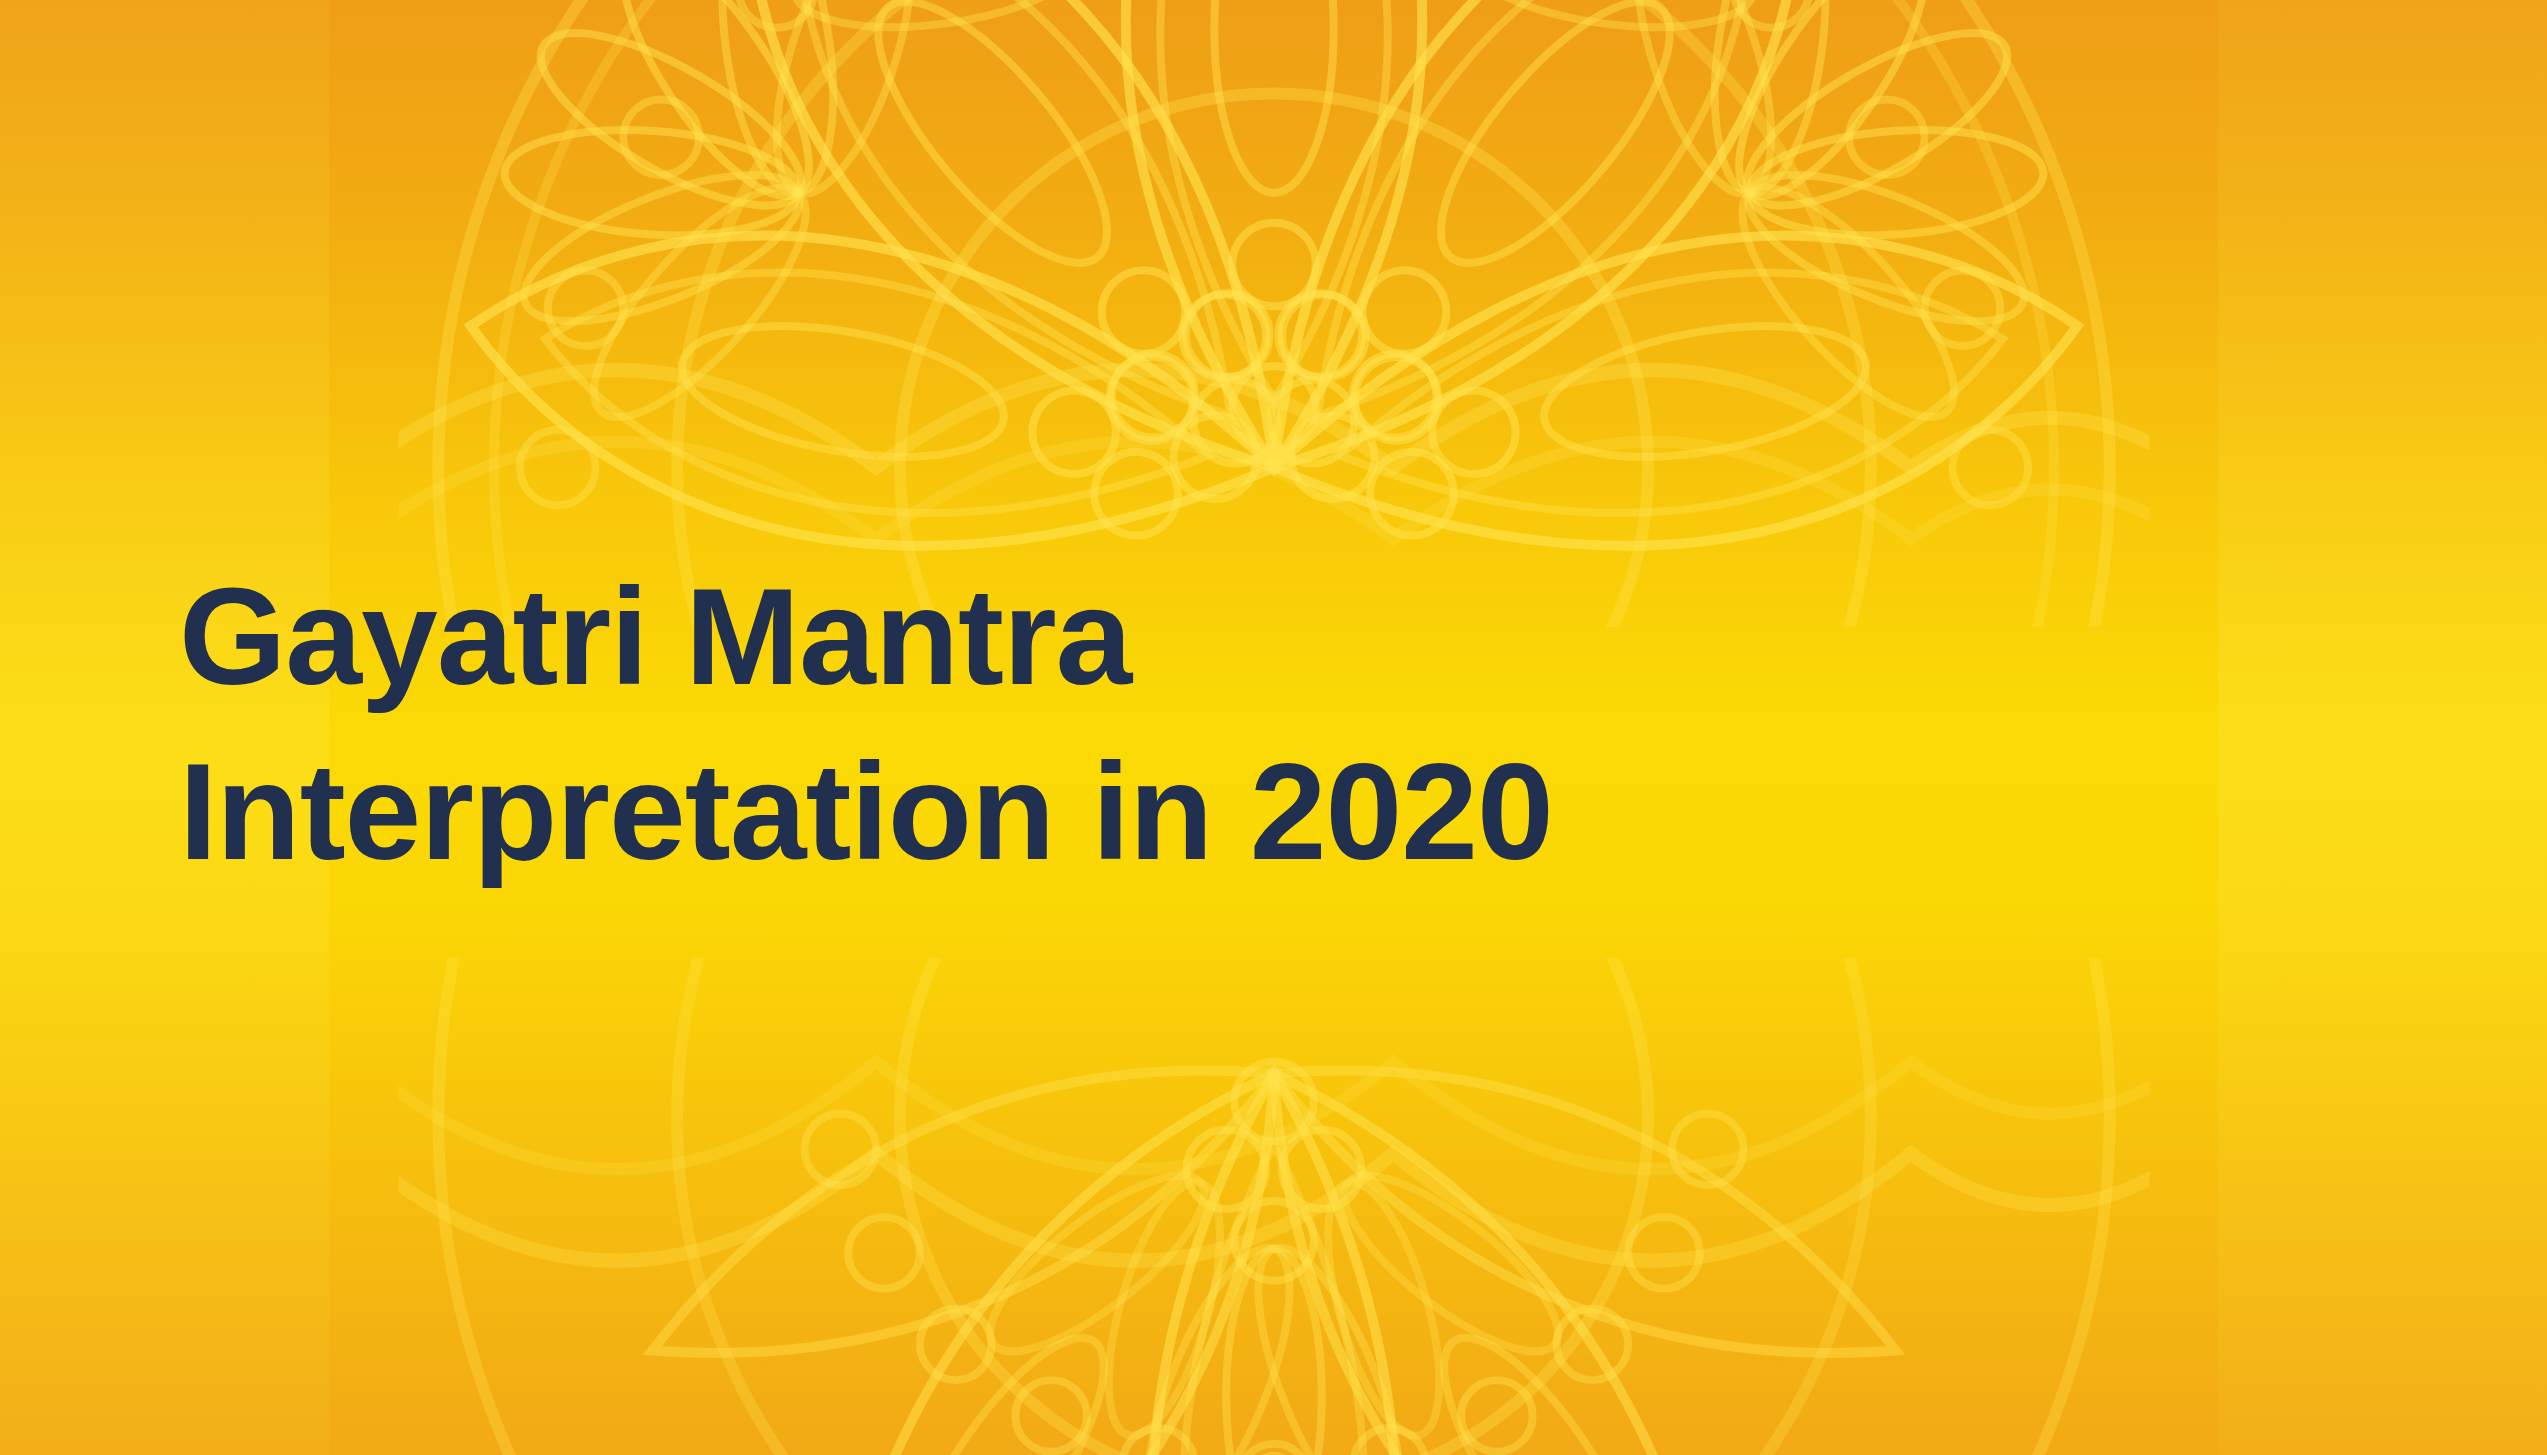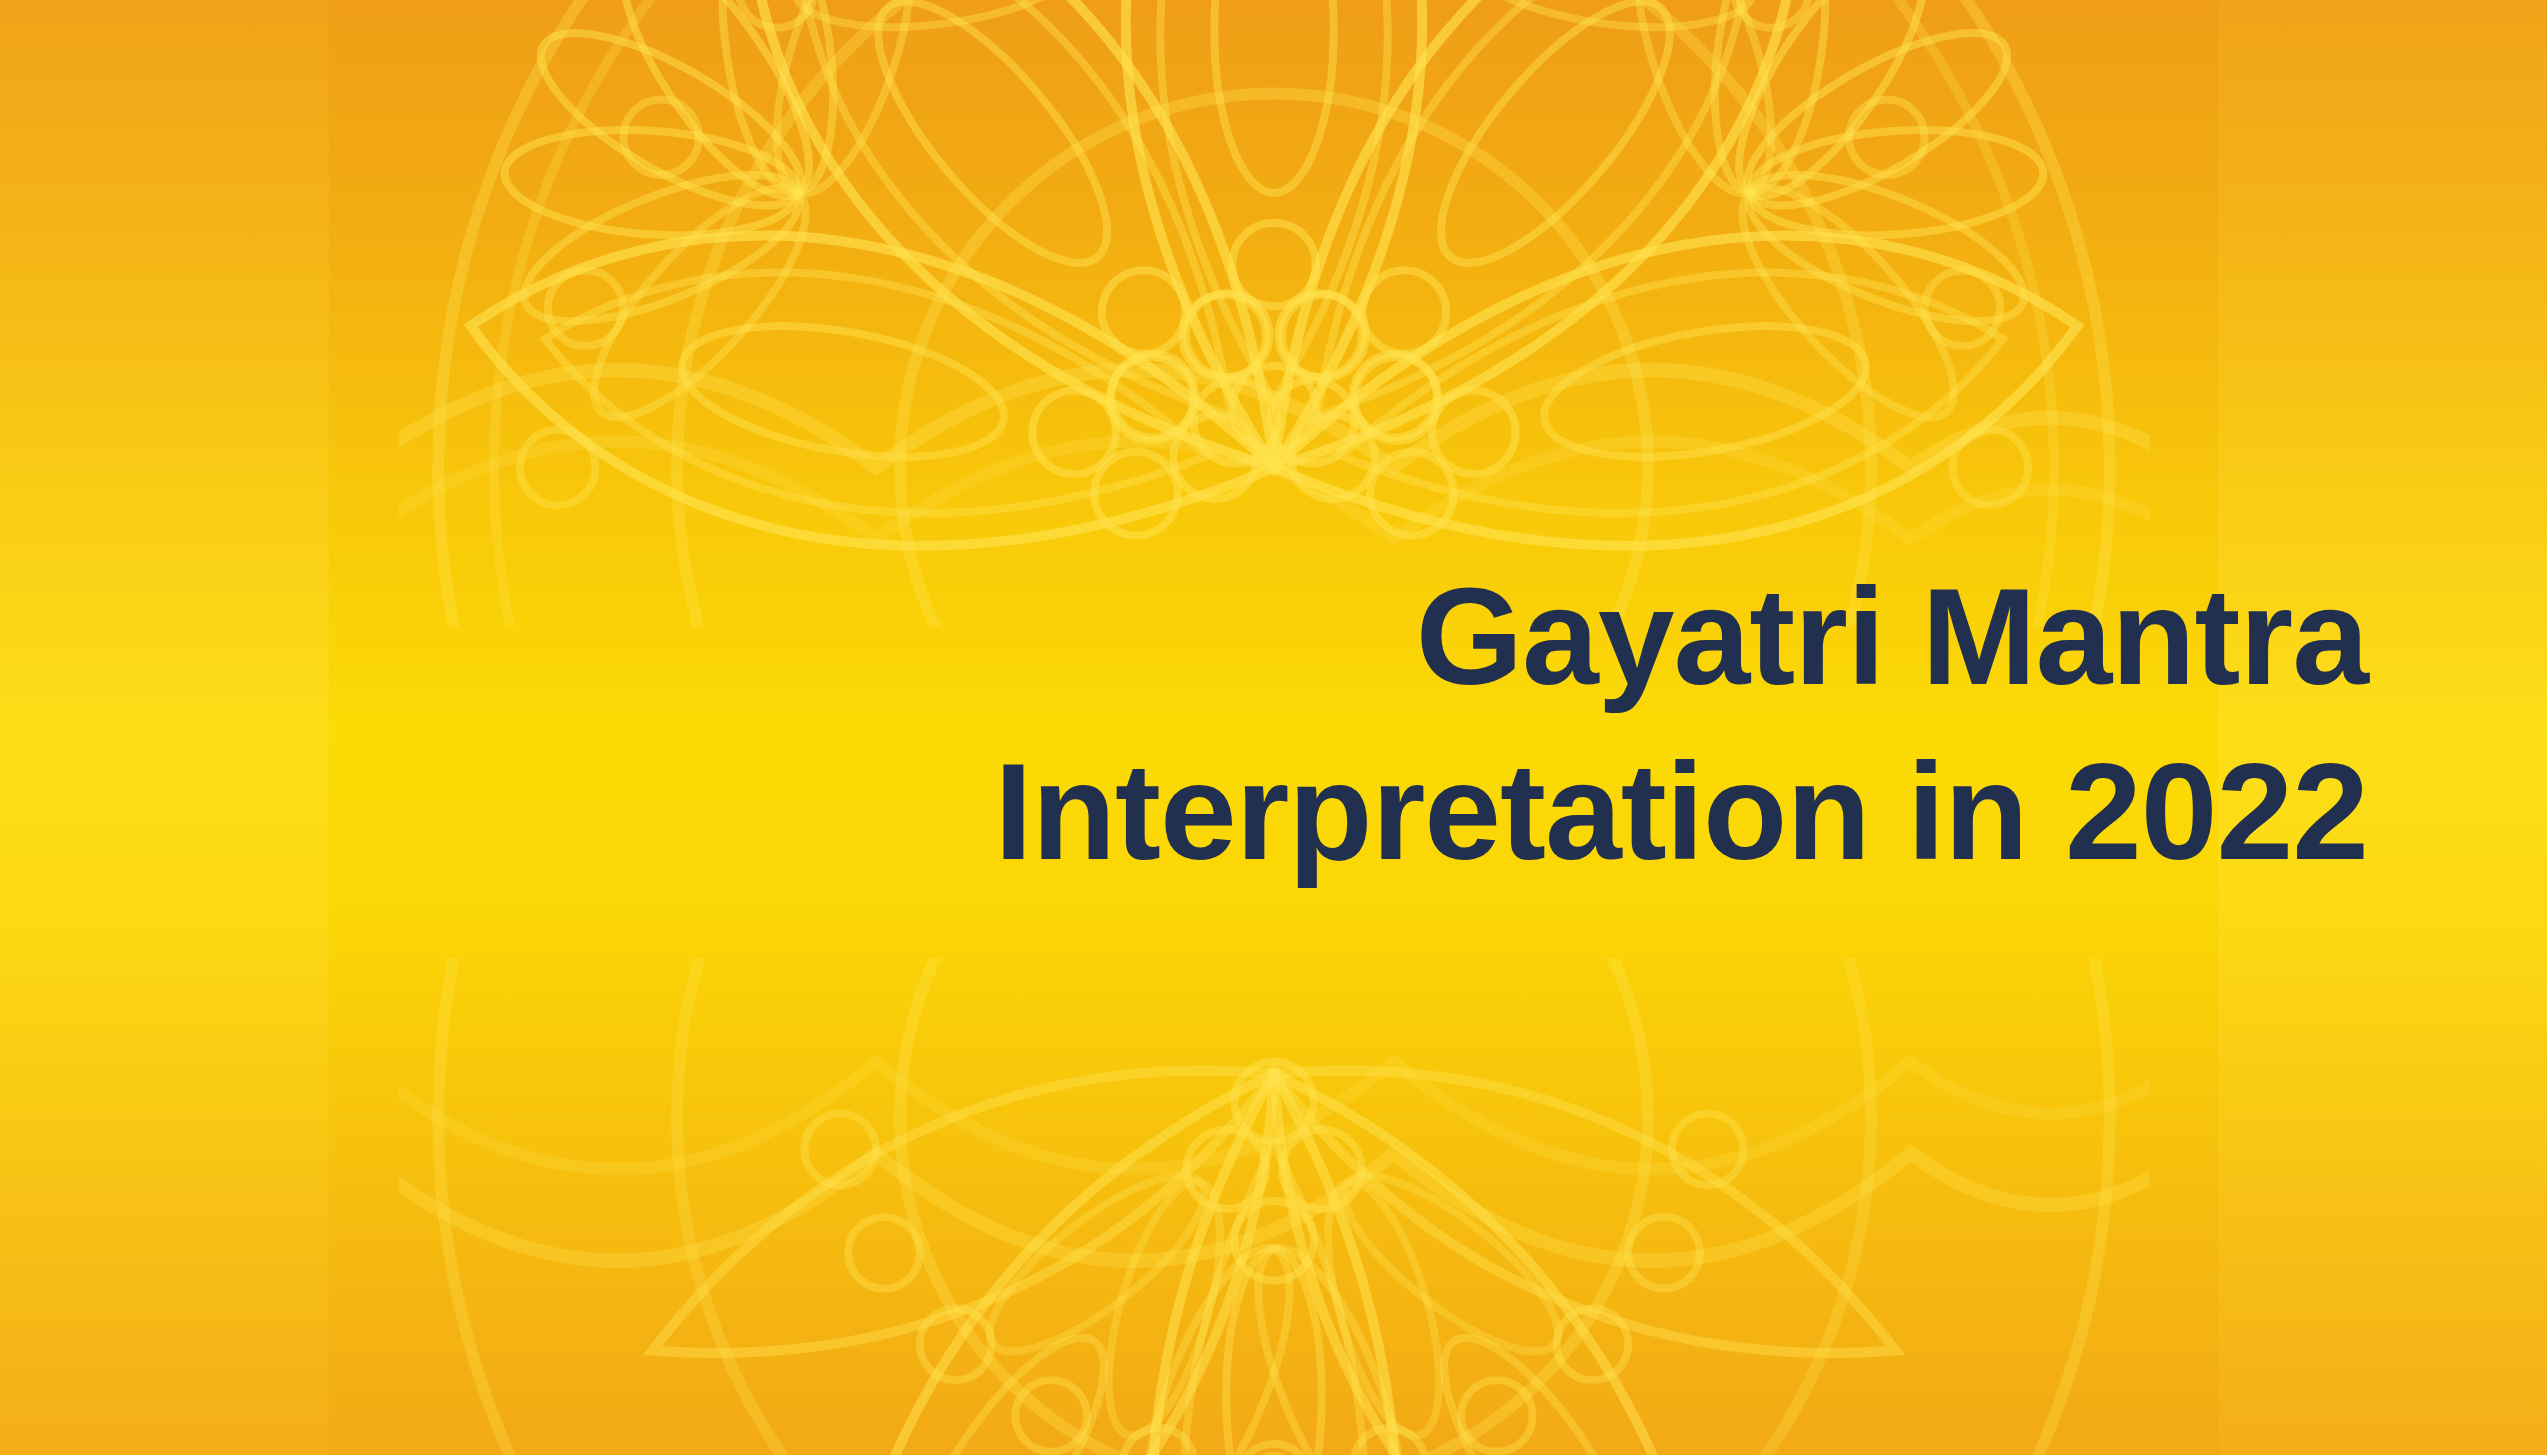"Gayatri Mantra" .title-block { text-align: right -> left }
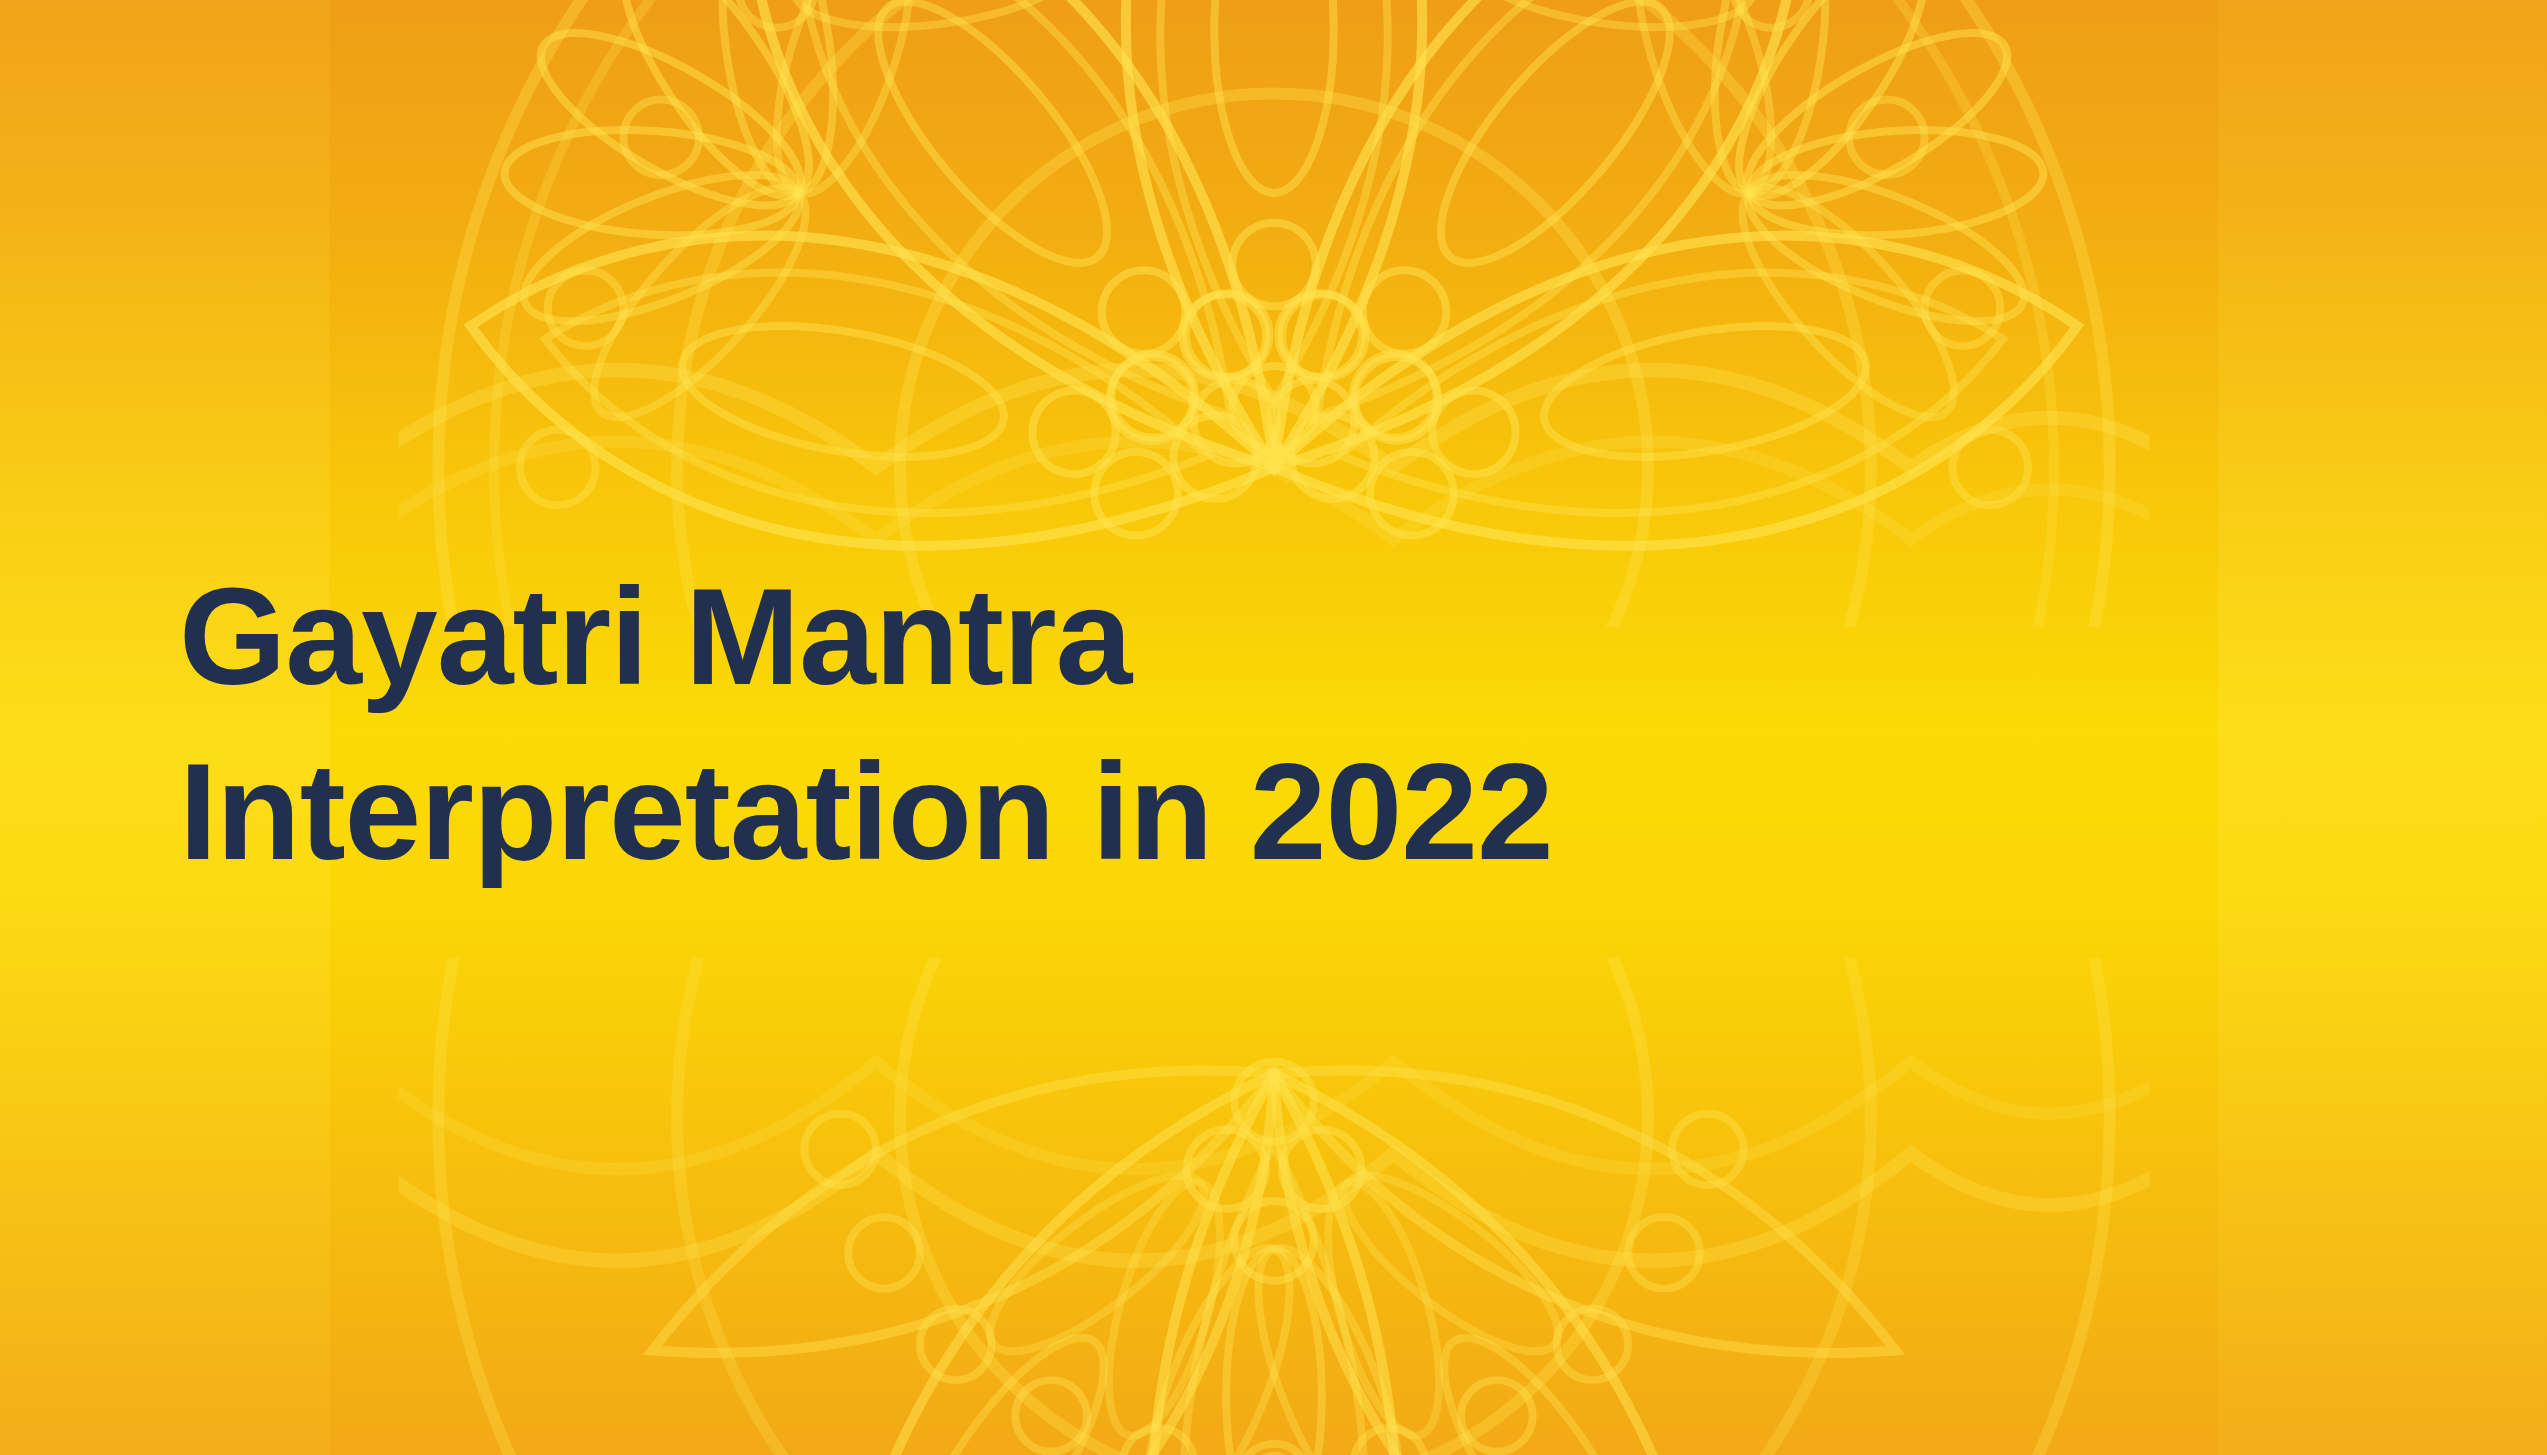"Interpretation in 2022" span.title-line { text: 2022 -> 2020 }
